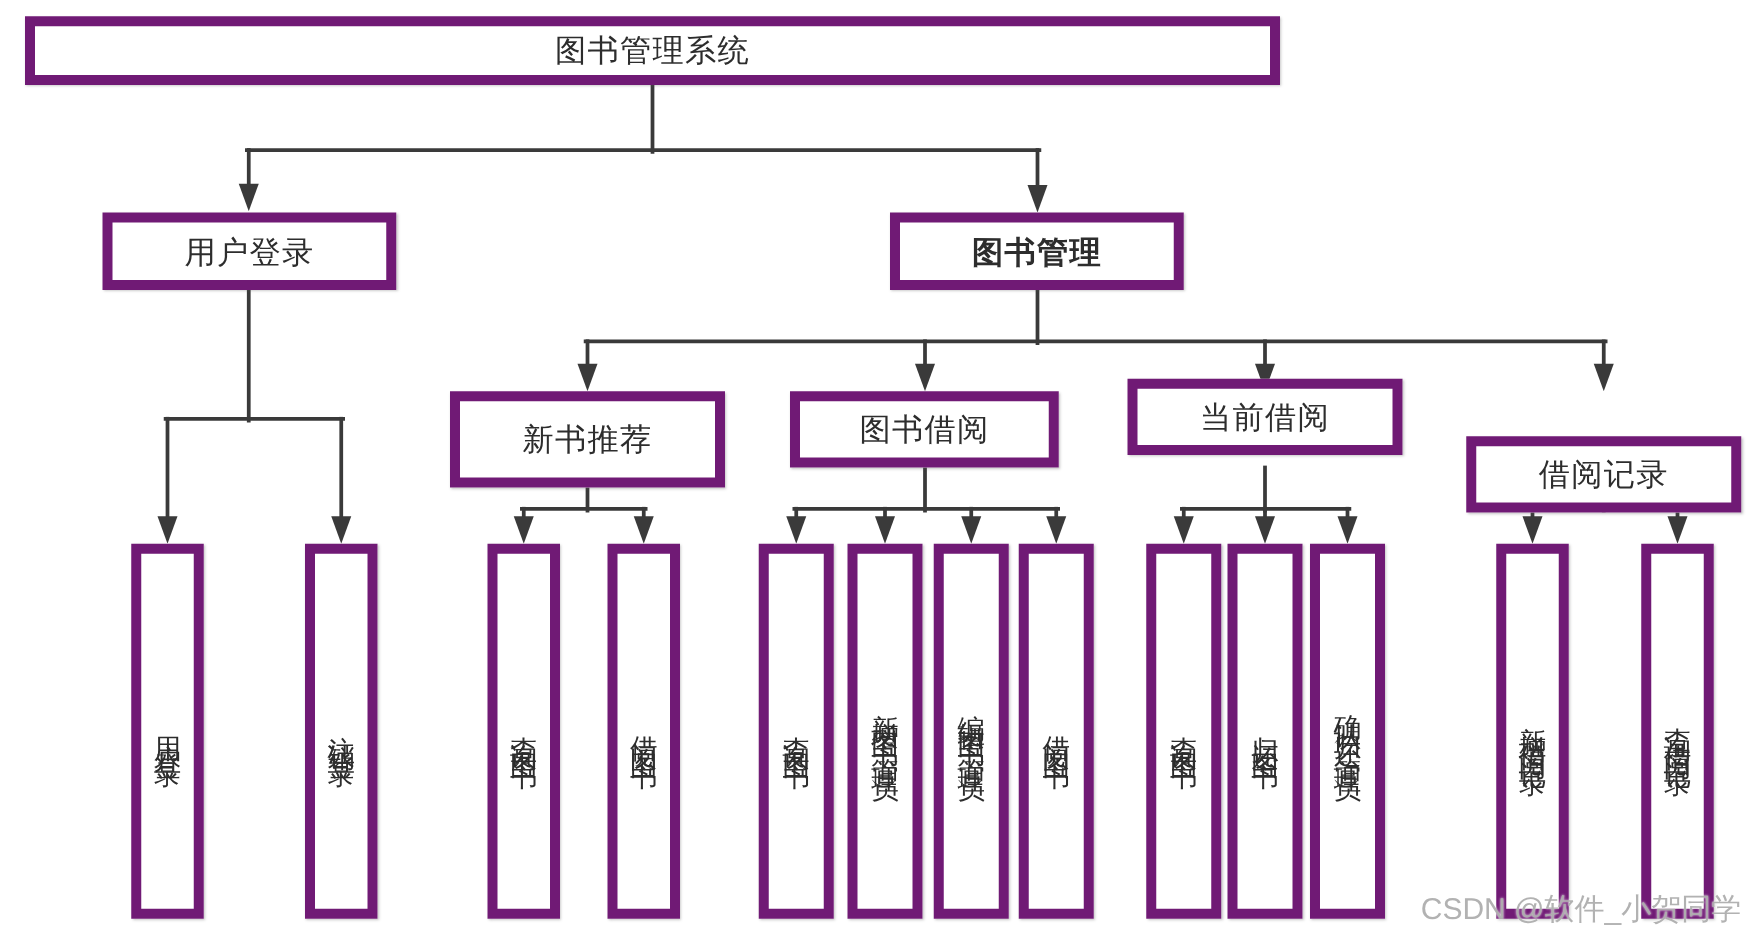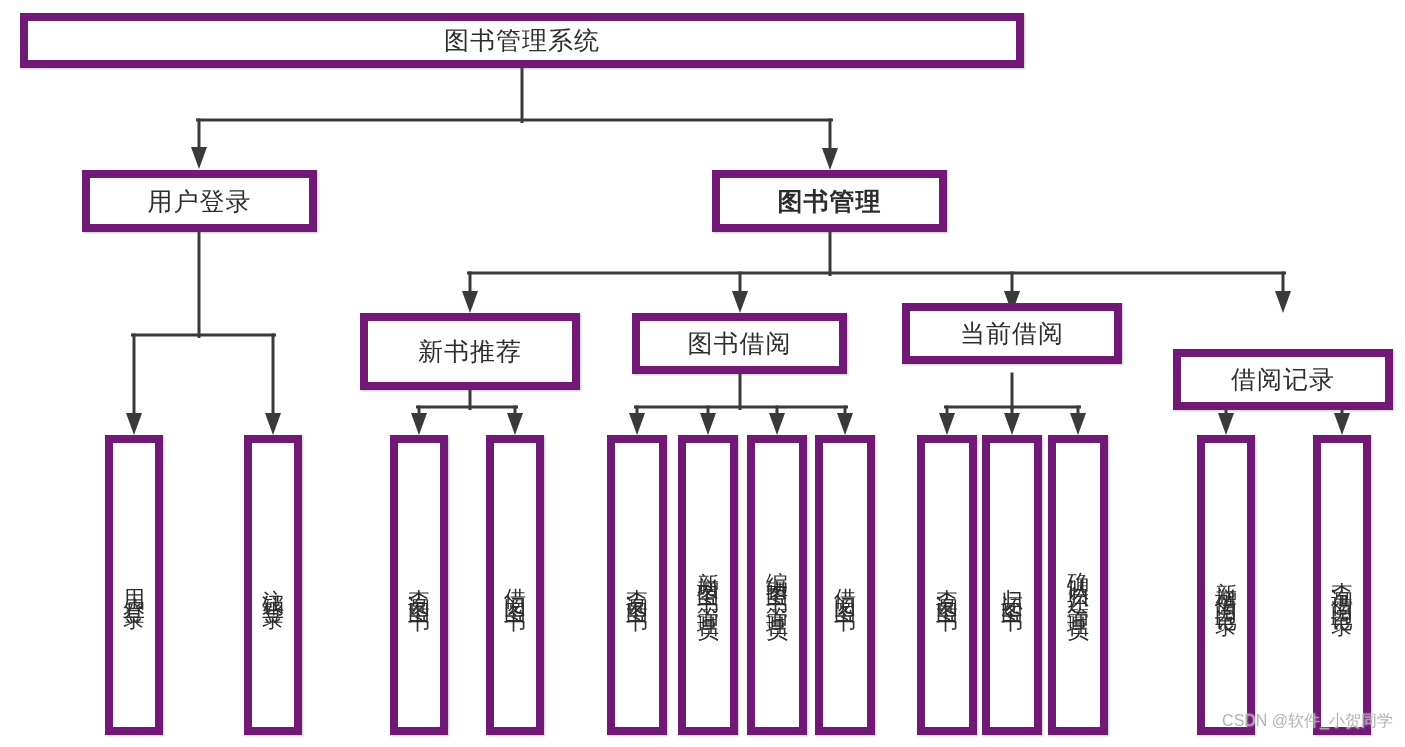"CSDN @软件_小贺同学" .watermark { font-size: 16px -> 24px }
